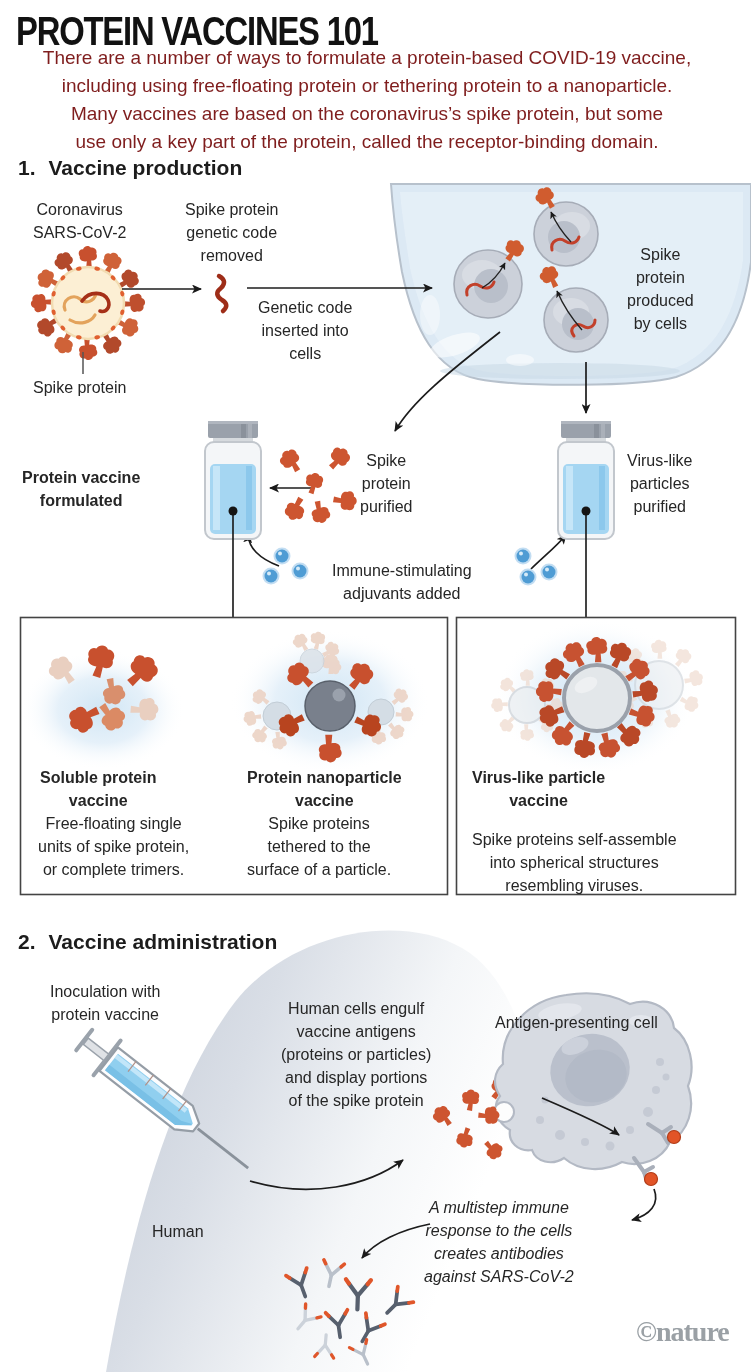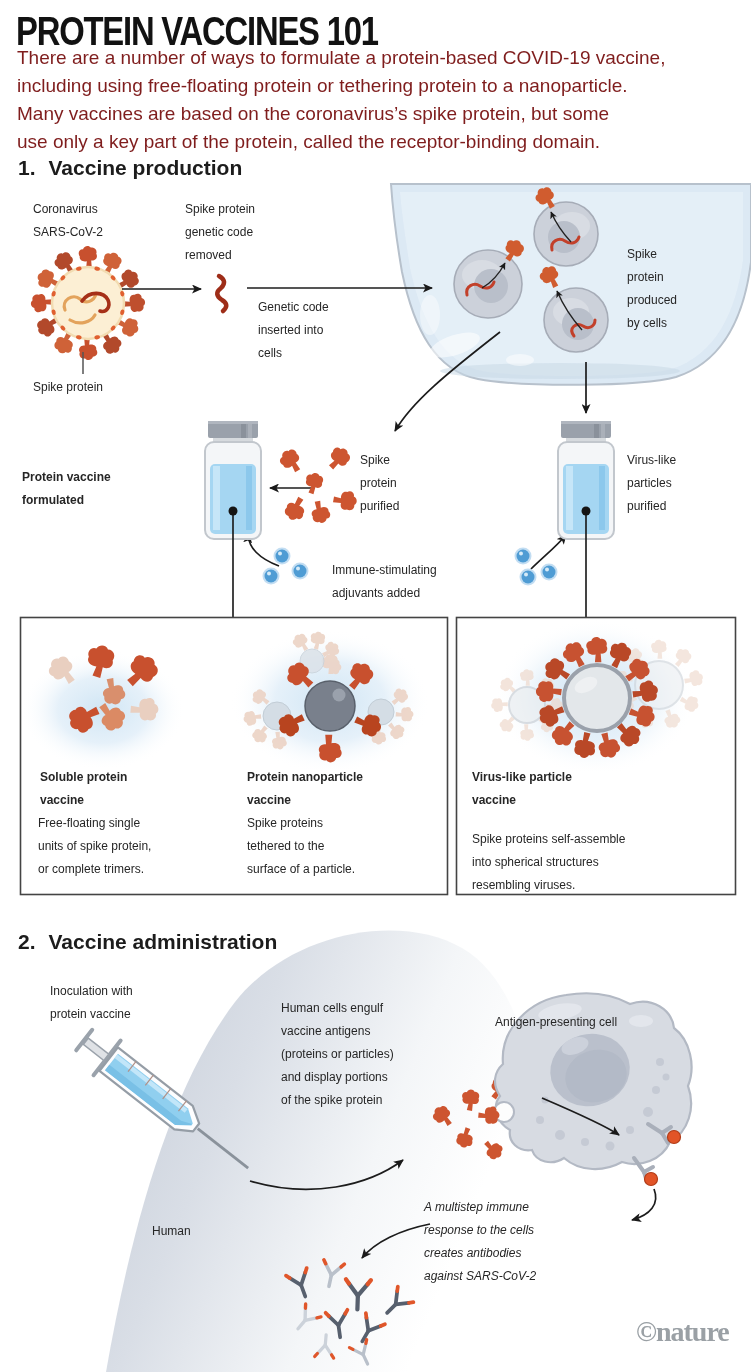"PROTEIN VACCINES 101" #canvas { text-align: none -> center }
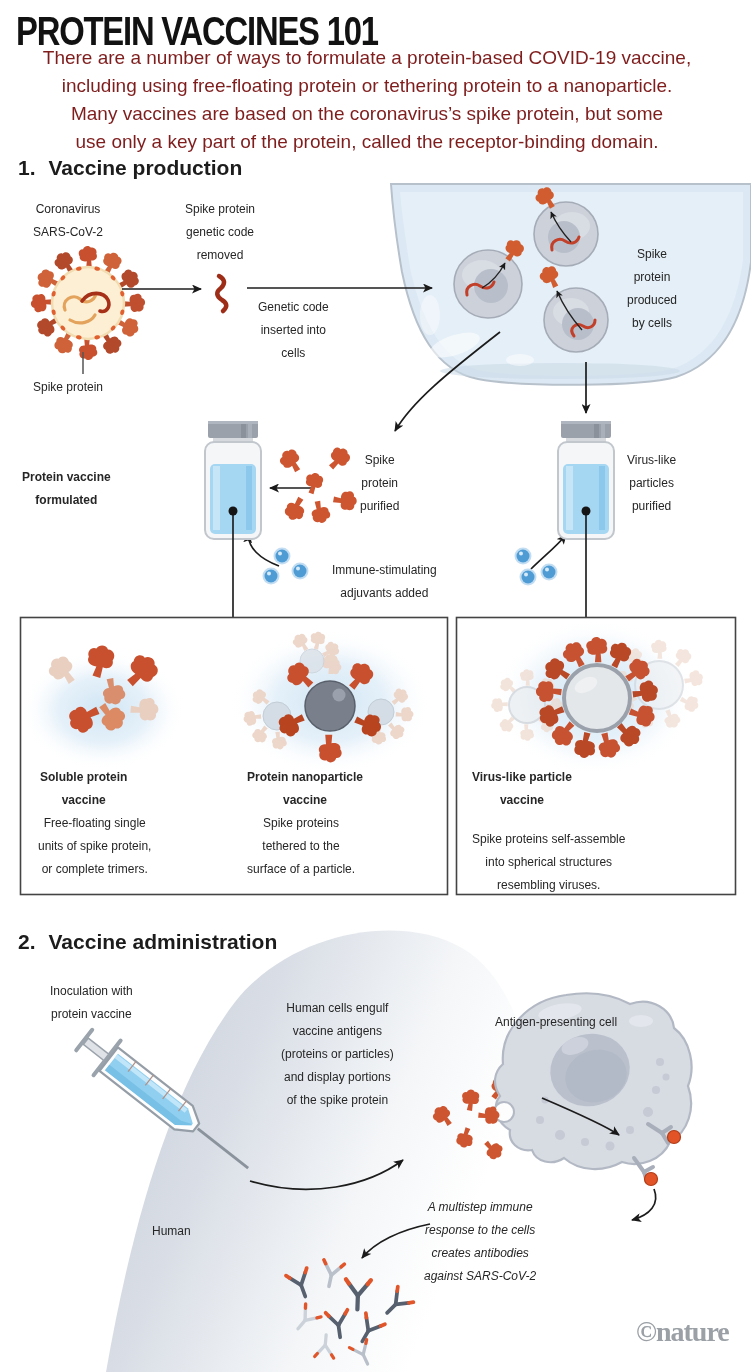"Coronavirus" .lbl { font-size: 12px -> 16px }
